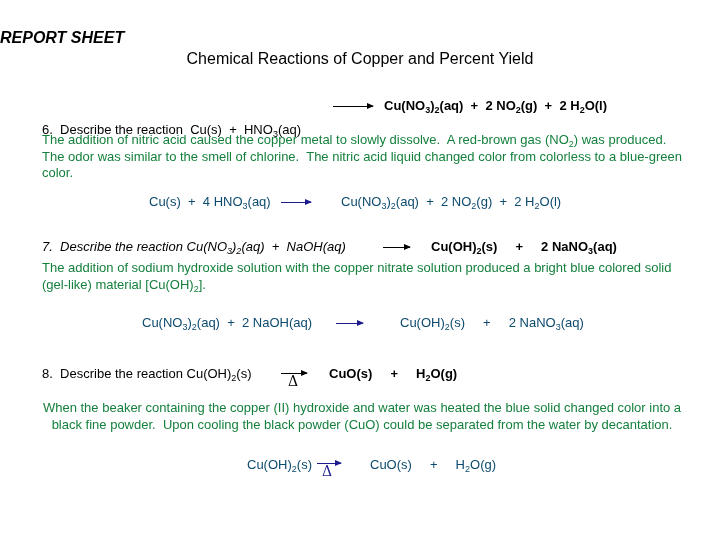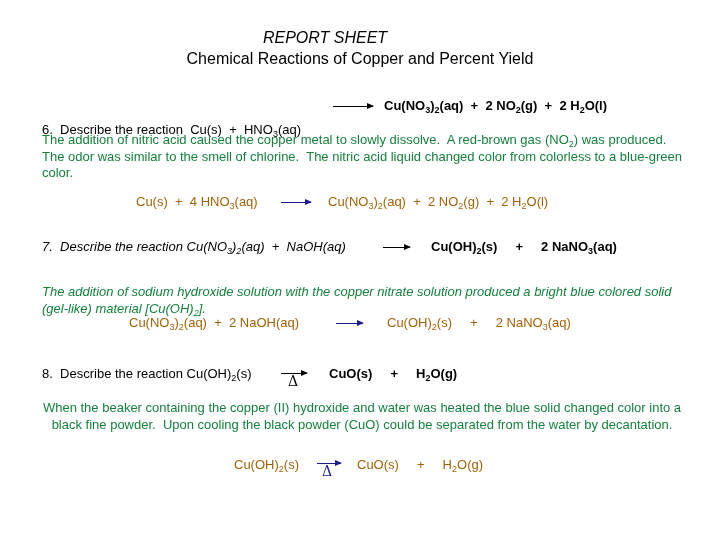"REPORT SHEET" .title { font-weight: normal -> bold; text-align: center -> left }
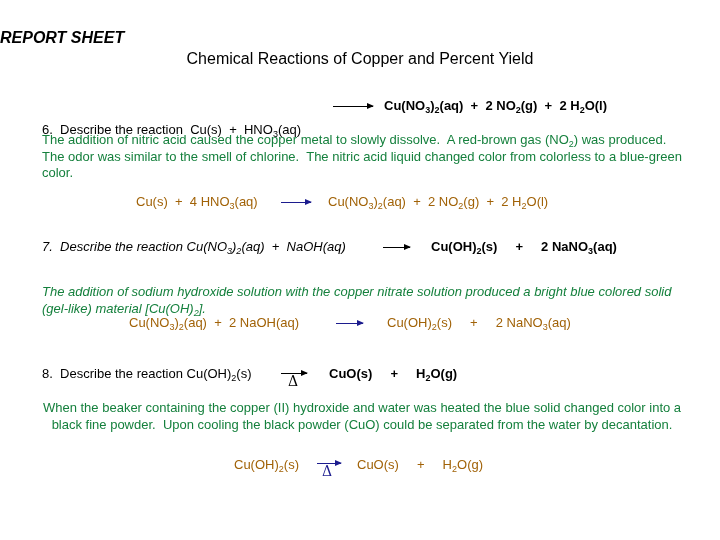"Cu(s) + 4 HNO3(aq)" .eq { color: #a16207 -> #0c4a6e; margin-left: none -> 13px }
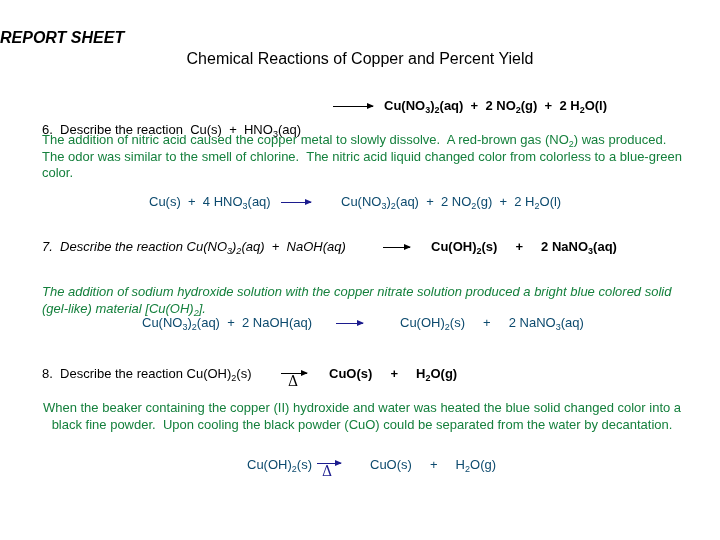"The addition of sodium hydroxide" div.para { font-style: italic -> none; top: 284px -> 260px }
